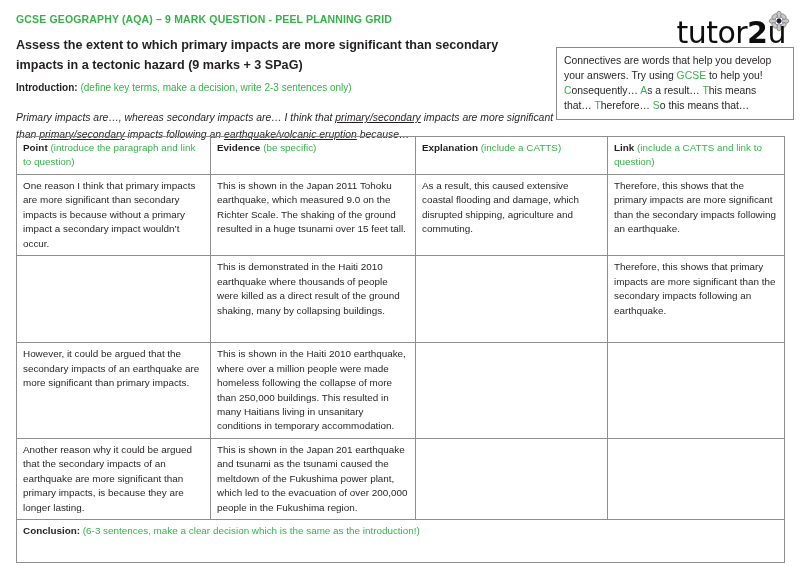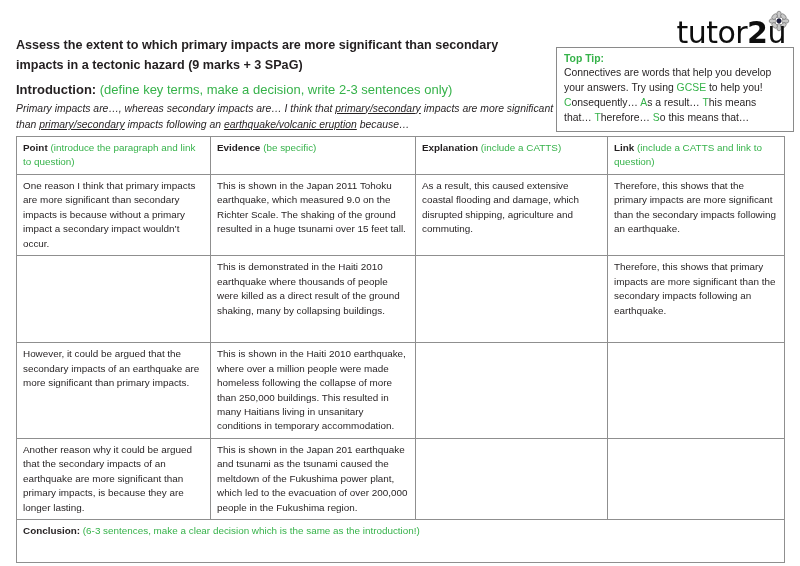"GCSE GEOGRAPHY (AQA) – 9" div.kicker { html: none -> <div>GCSE GEOGRAPHY (AQA) – 9 MARK QUESTION - PEEL PLANNING GRID</div> }
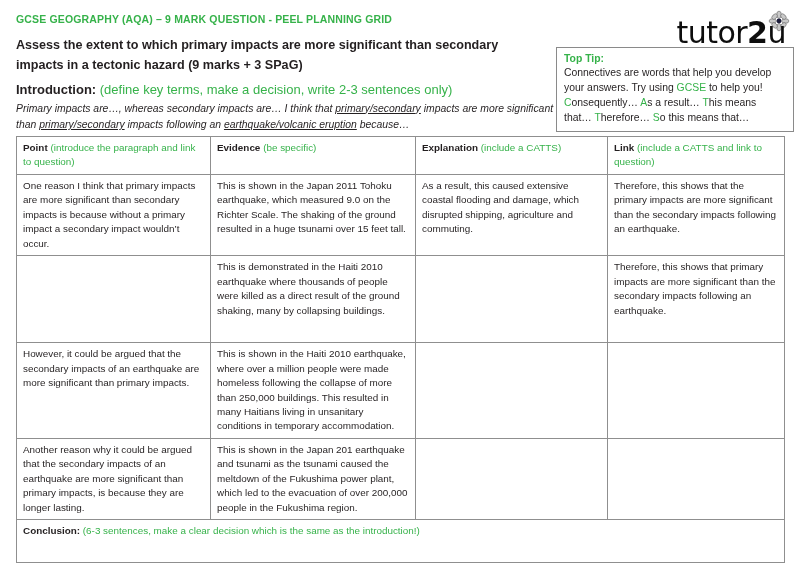"Top Tip:" div.toptip-title { html: <div>Top Tip:</div> -> none }
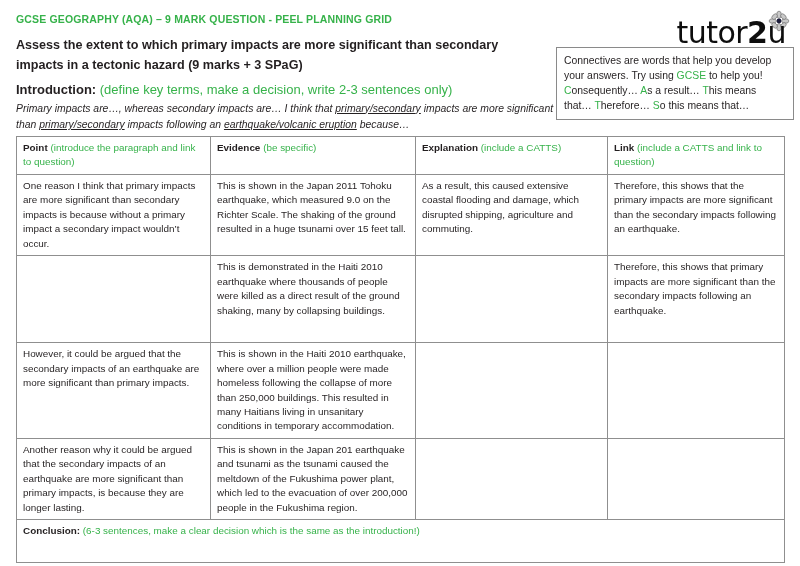"Introduction: (define key terms, make" .intro-line1 { font-size: 13px -> 10px; margin-bottom: 1px -> 15px }
